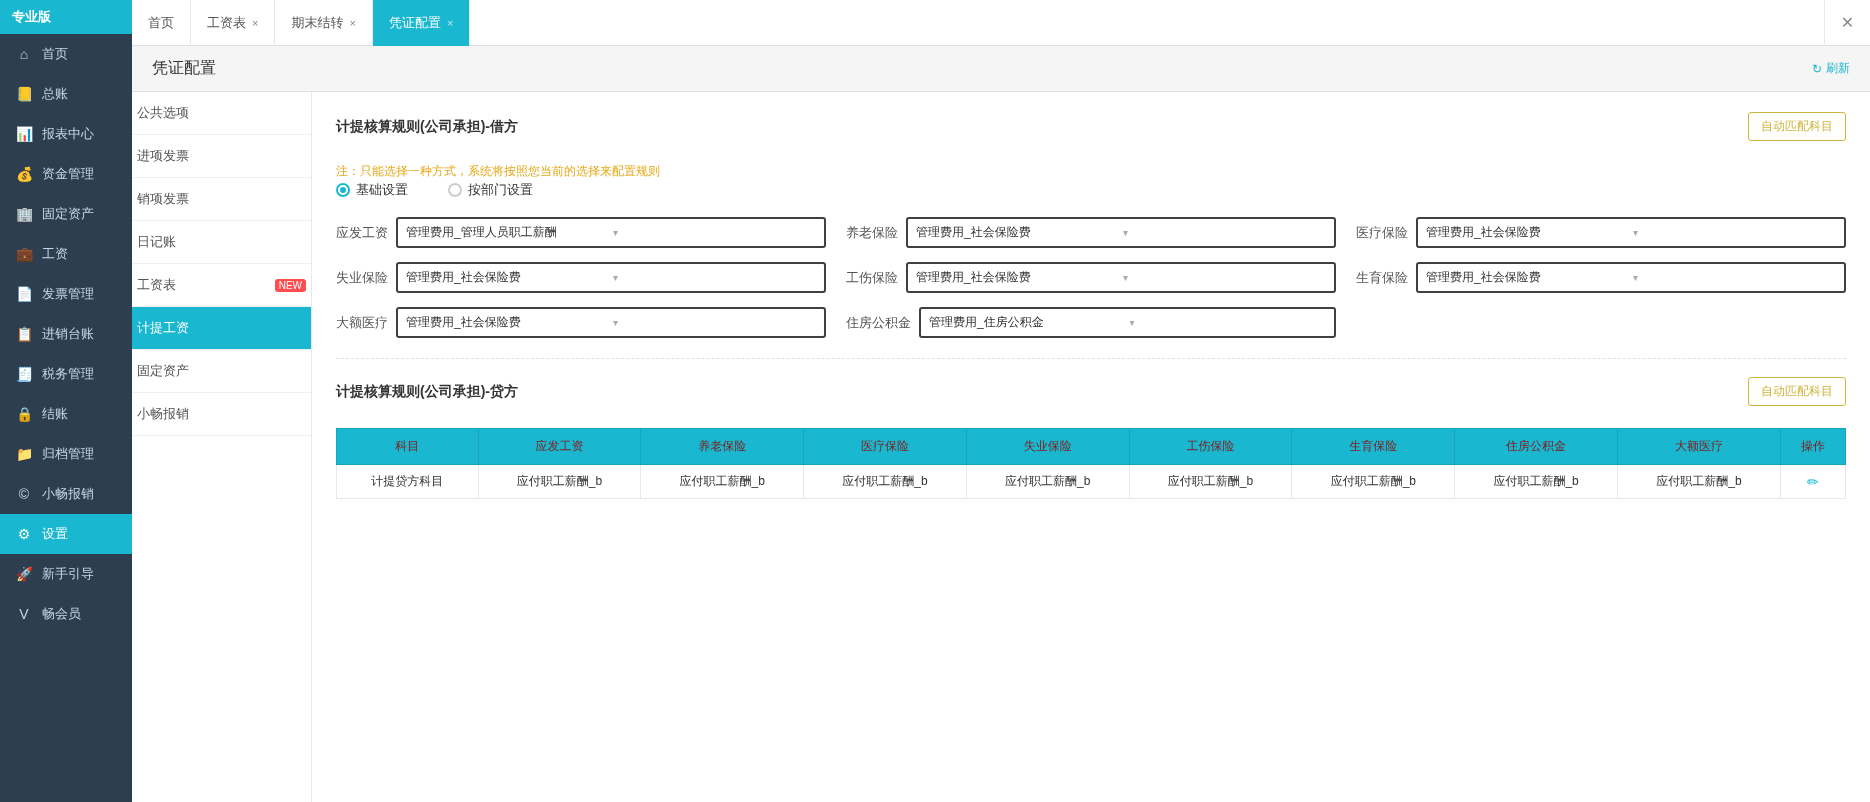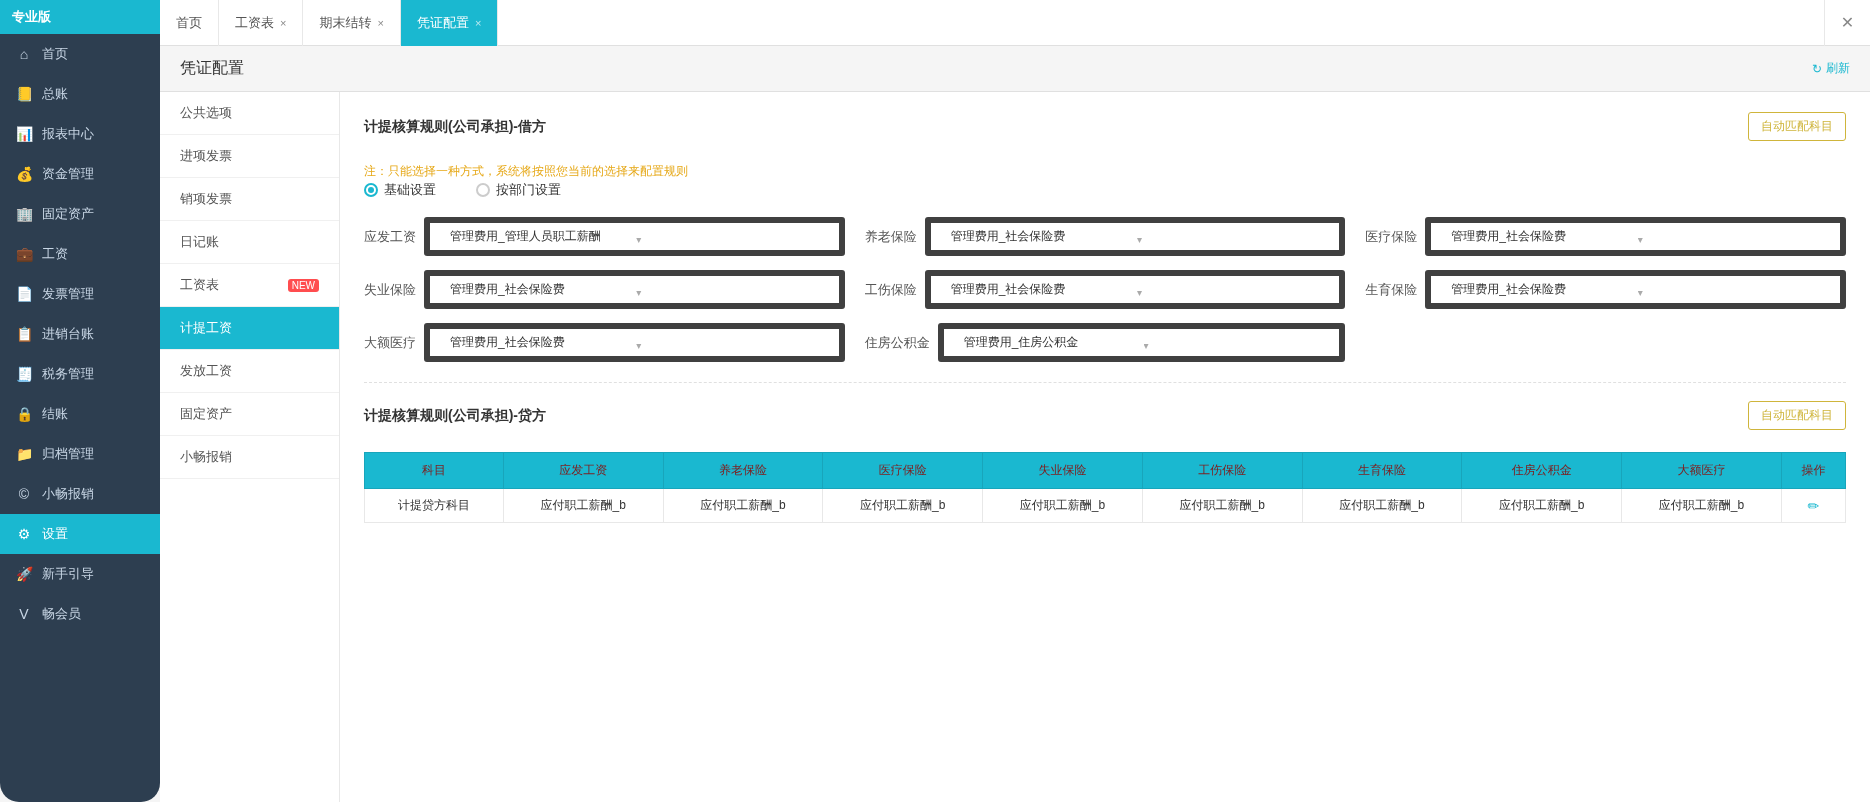"专业版" .sidebar { border-radius: 19px -> none; width: 160px -> 132px }
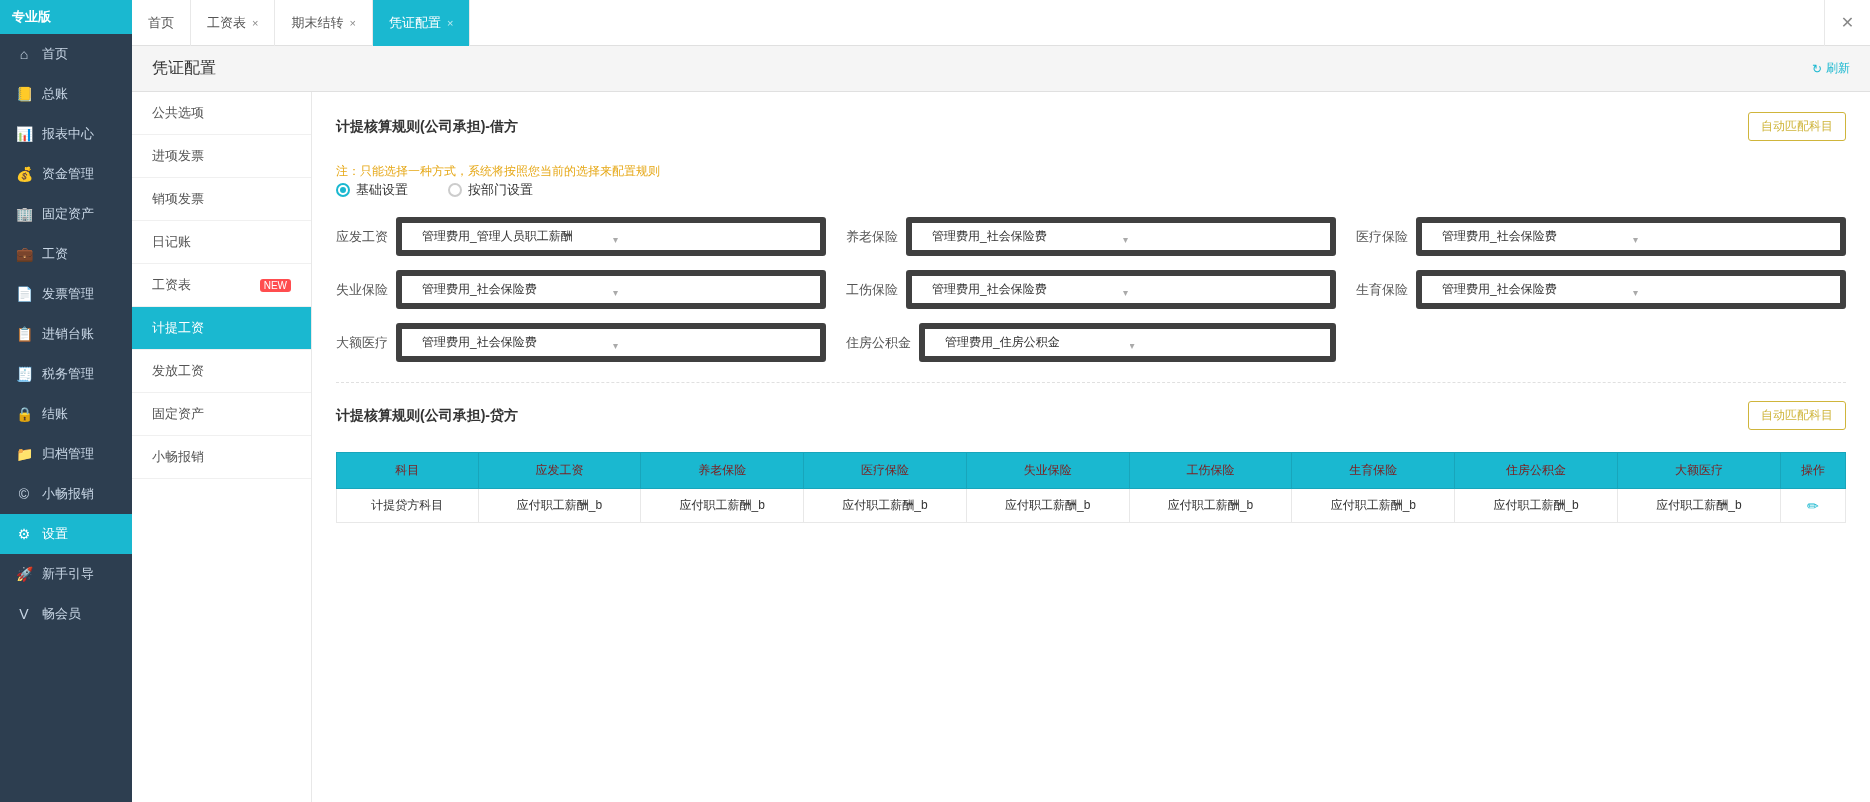"公共选项" .left-menu-item { padding: 12px 20px -> 12px 5px }
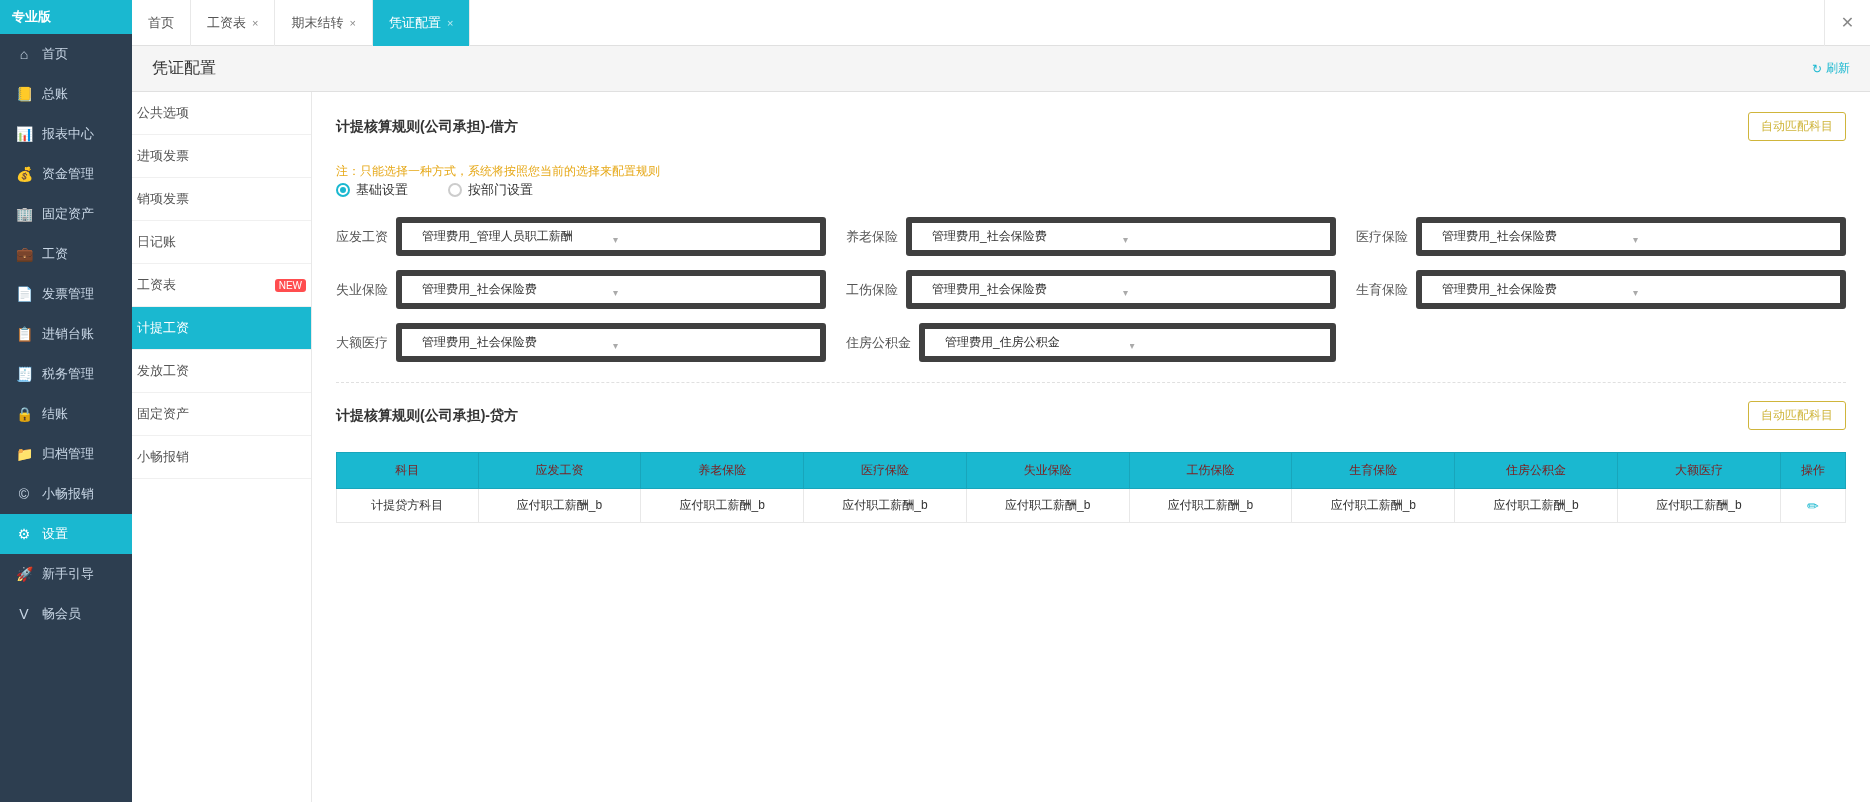"管理费用_管理人员职工薪酬" .form-select { align-items: flex-end -> center; border: 6px solid #404040 -> 2px solid #404040; padding: 5px 20px -> 5px 8px }
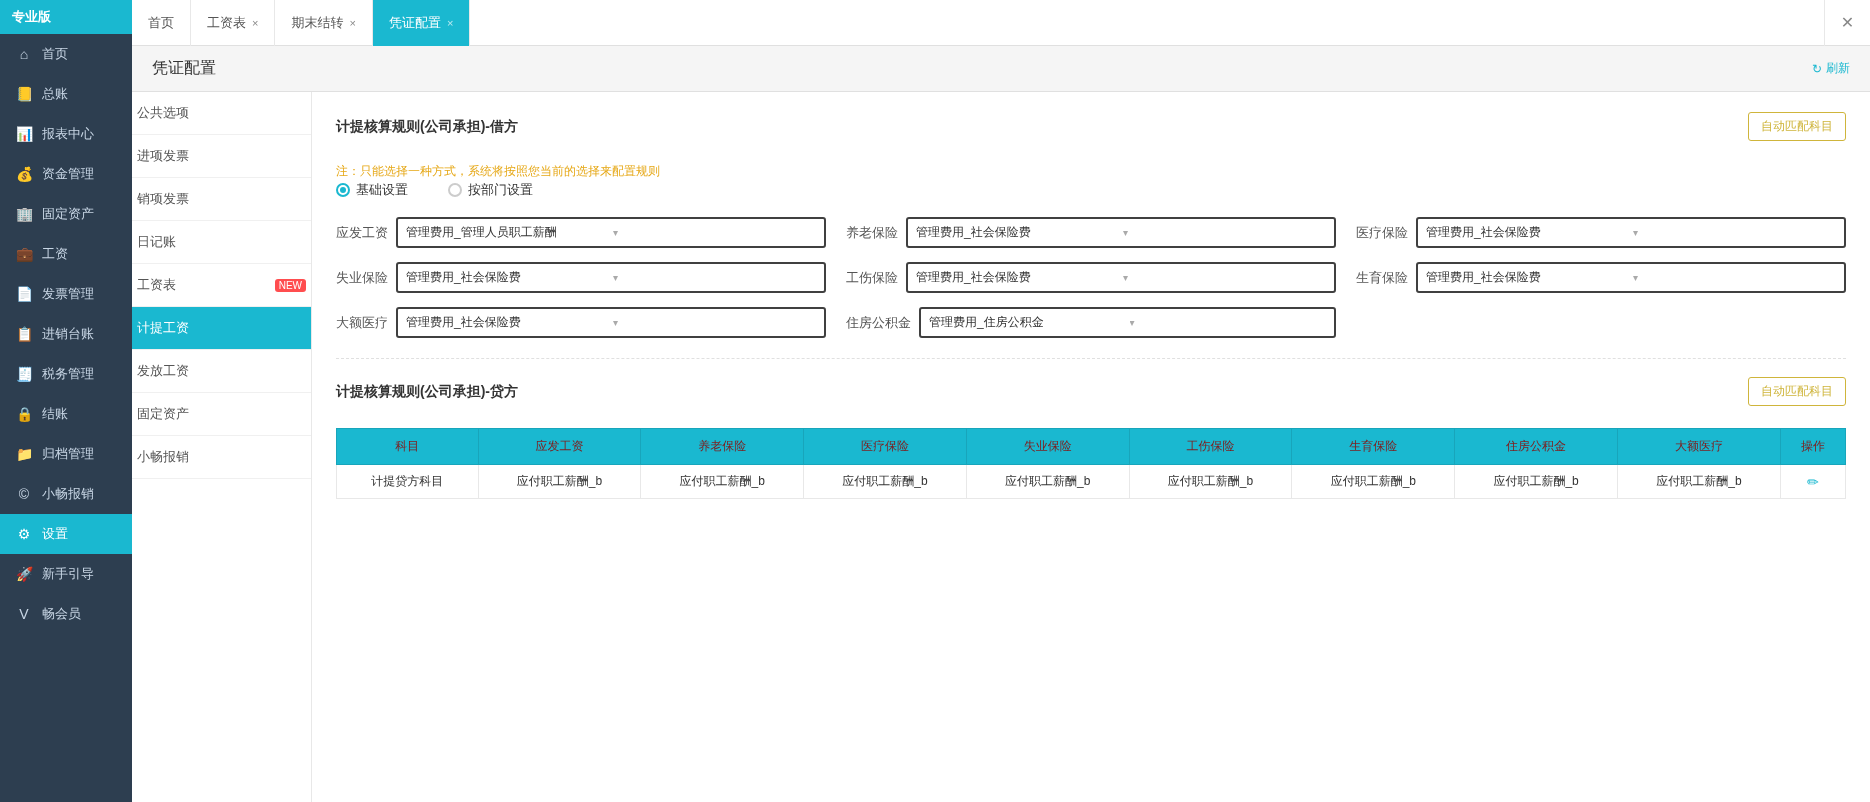"发放工资" div.left-menu-item { html: <div> <span>发放工资</span> </div> -> none }
